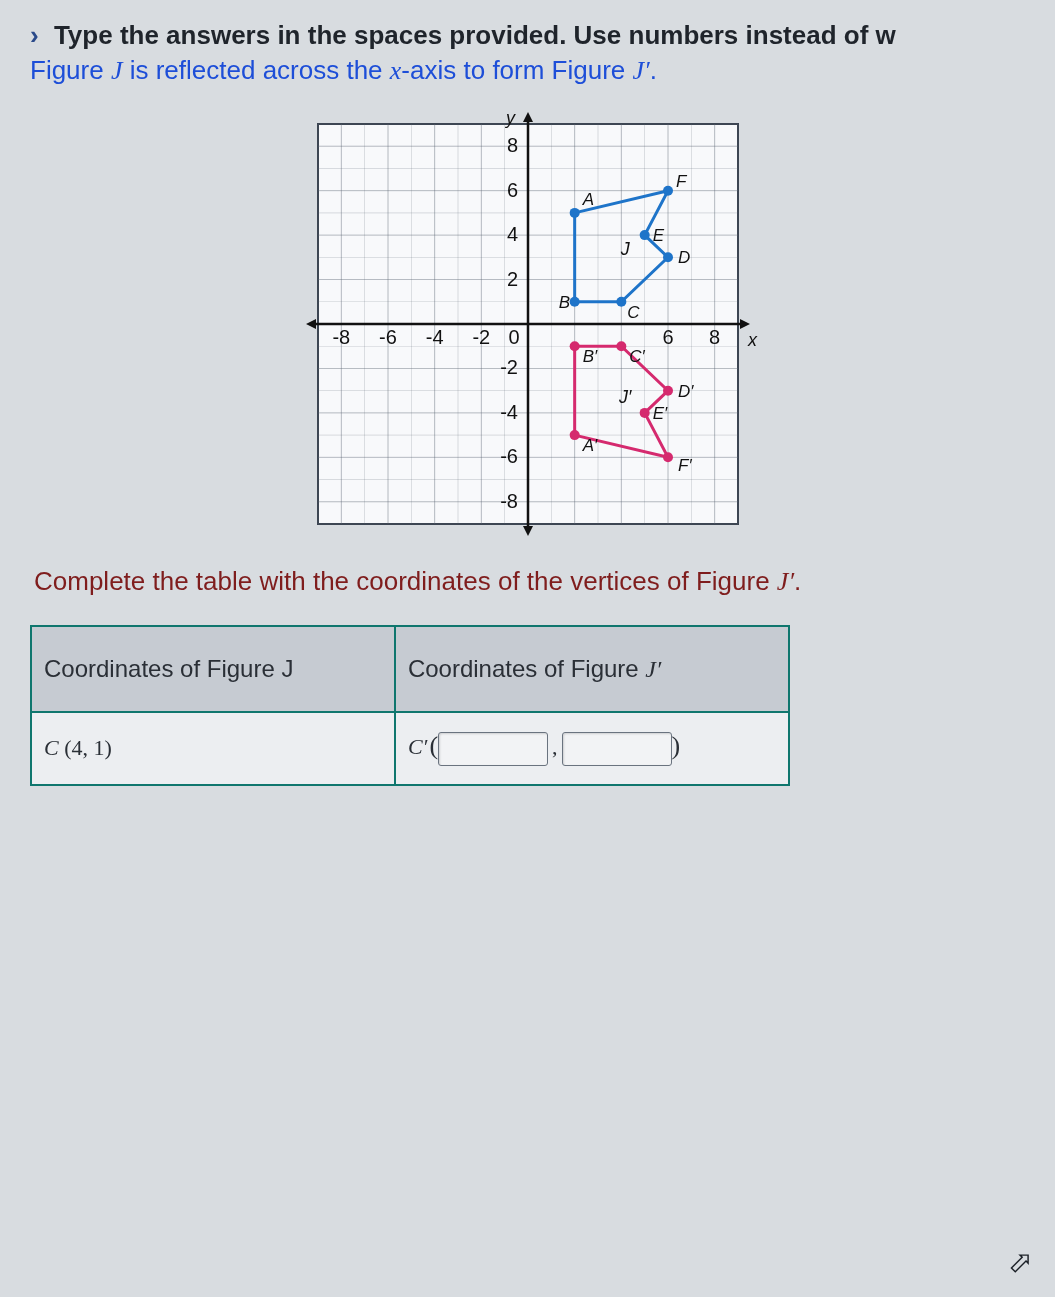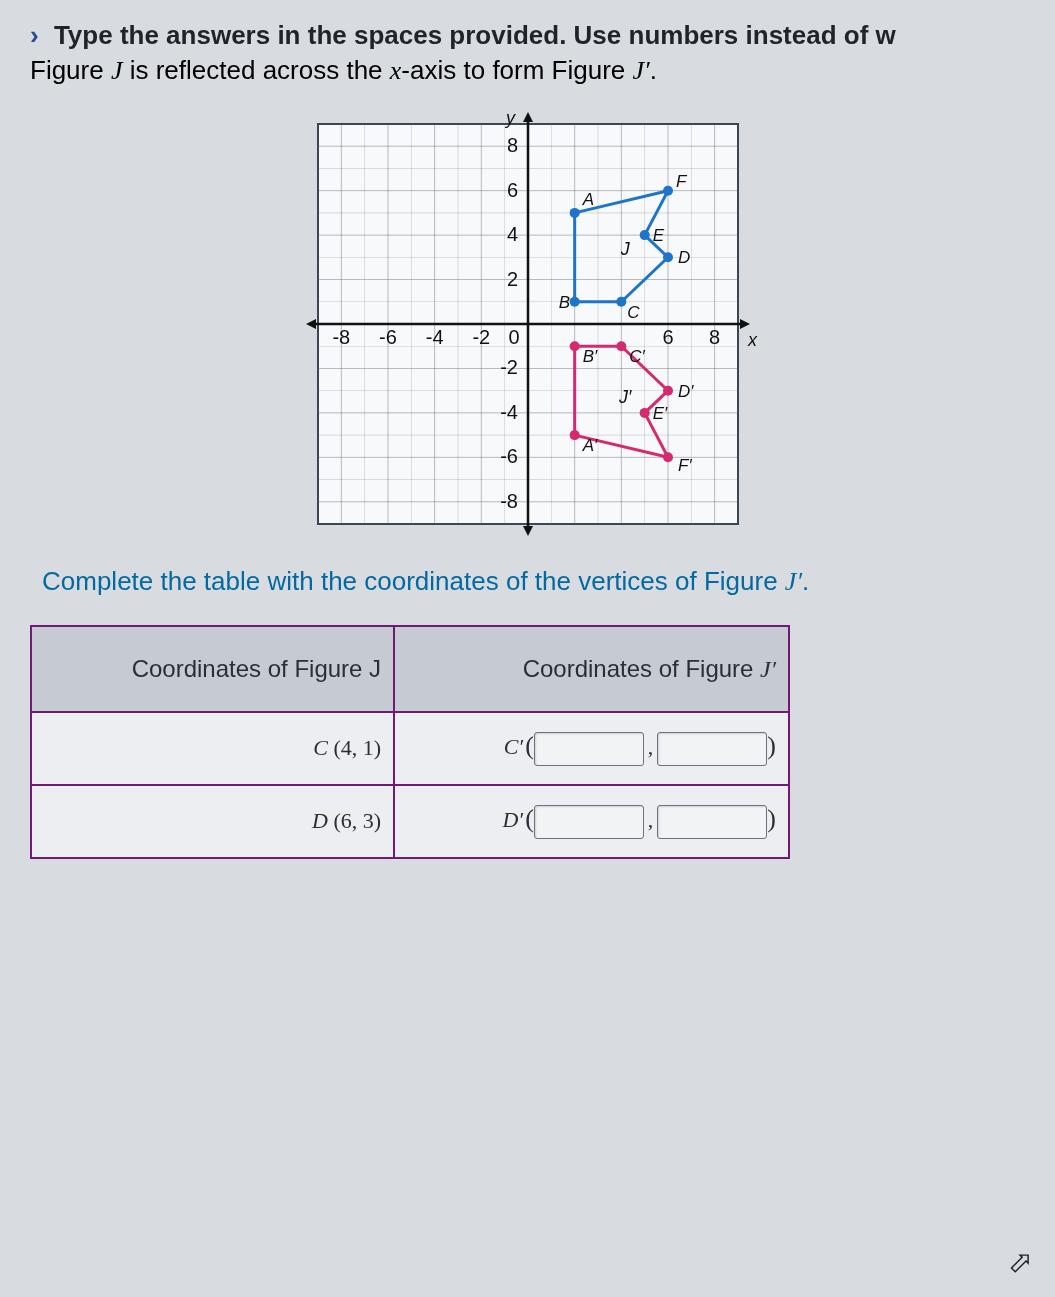"Figure J is reflected across" .prompt { color: #000000 -> #1d4ed8 }
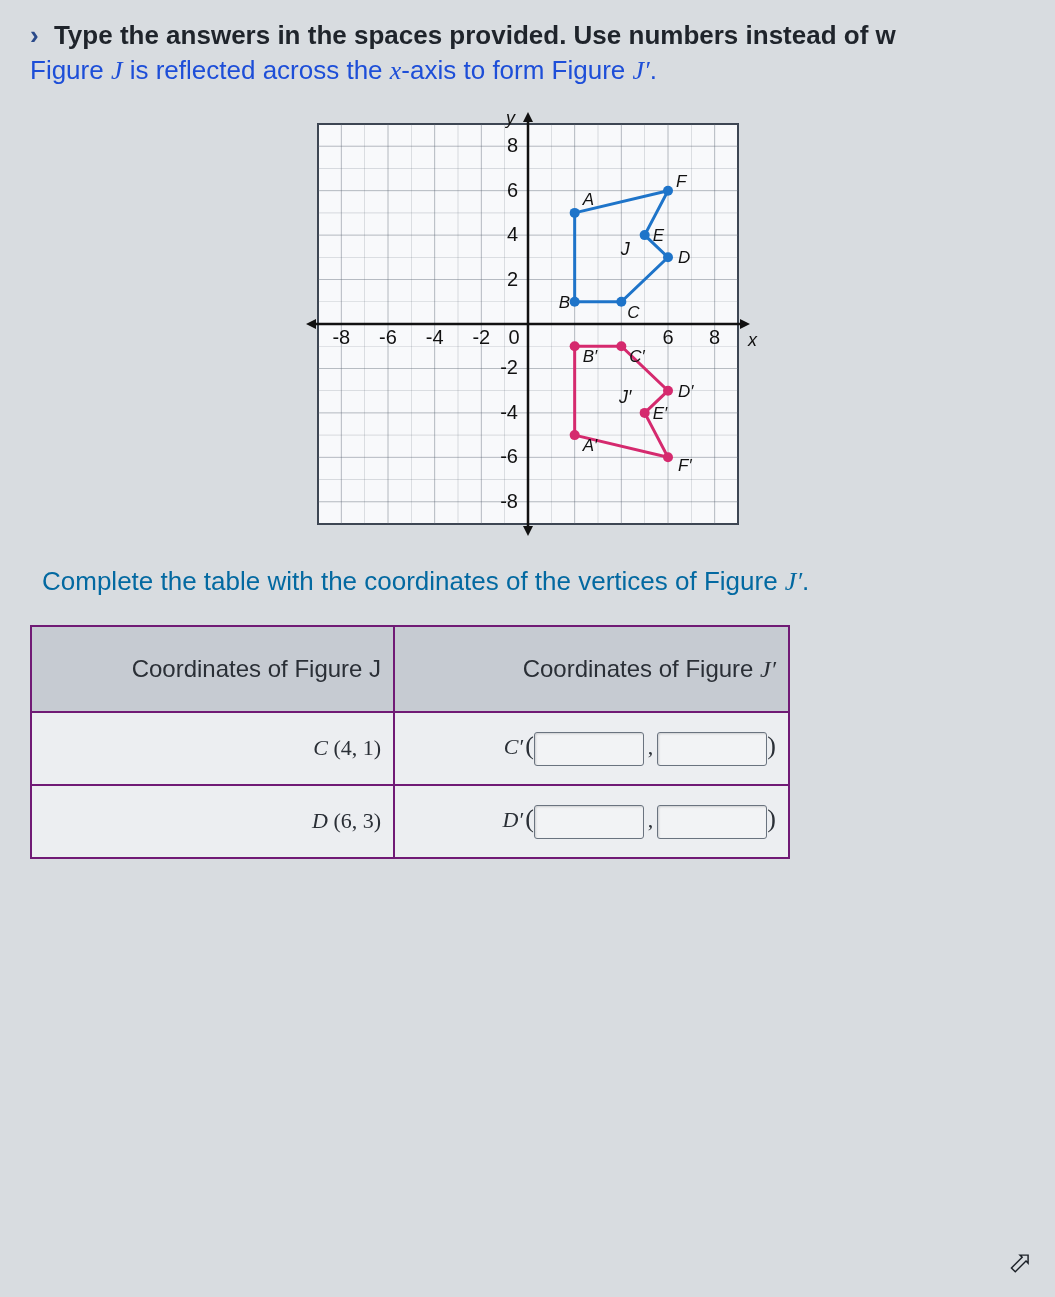"Complete the table with the" .complete { color: #0369a1 -> #7f1d1d; margin: 22px 0 28px 12px -> 22px 0 28px 4px }
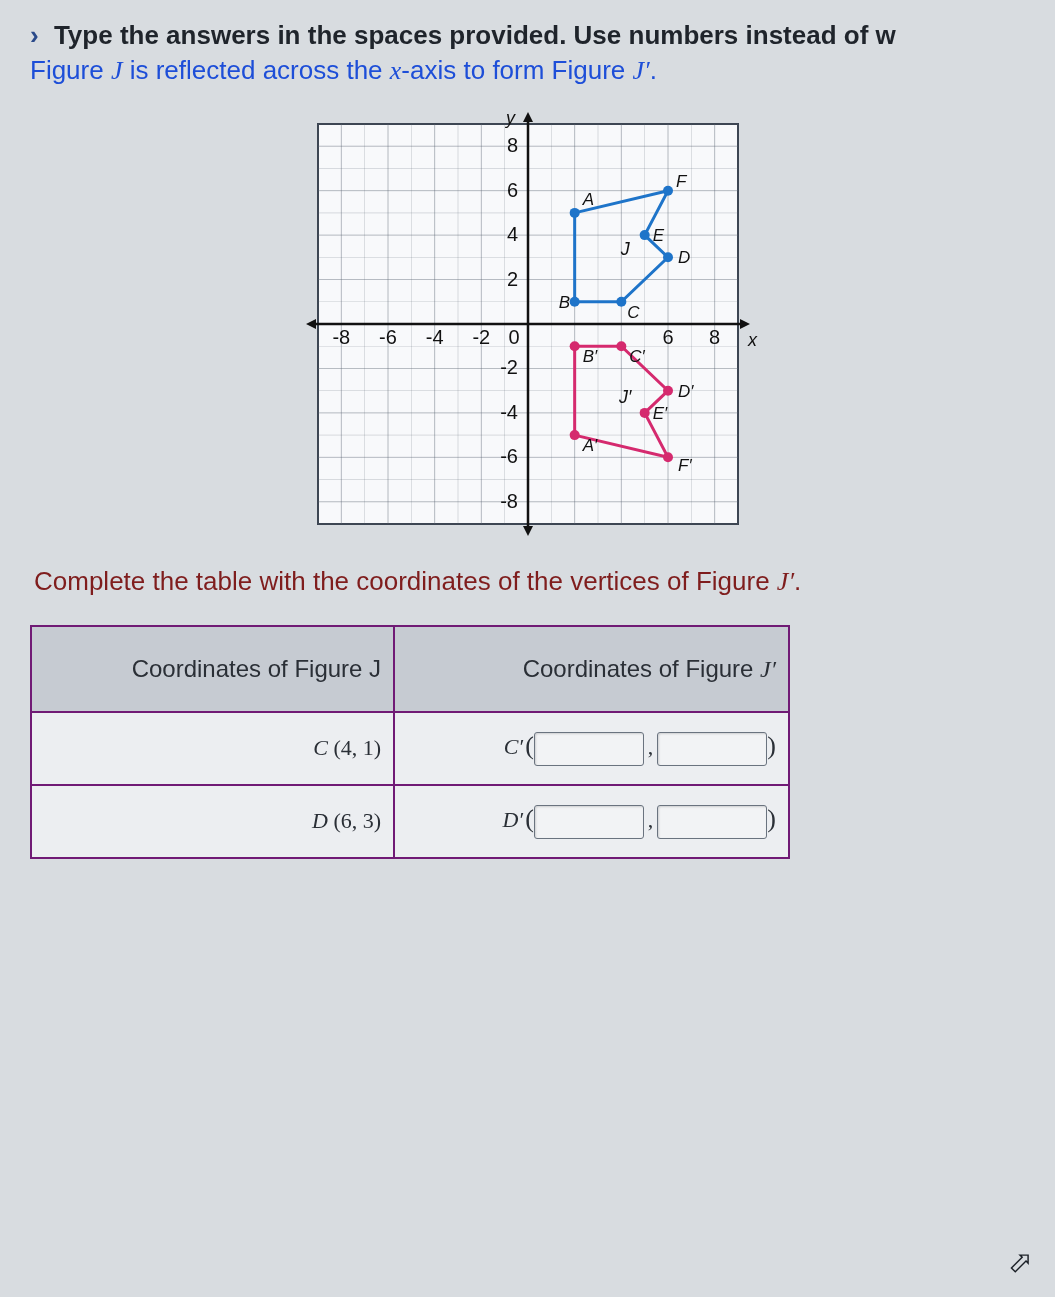"Coordinates of Figure J" table.coords th, table.coords td { border: 2px solid #701a75 -> 2px solid #0f766e; text-align: right -> left }
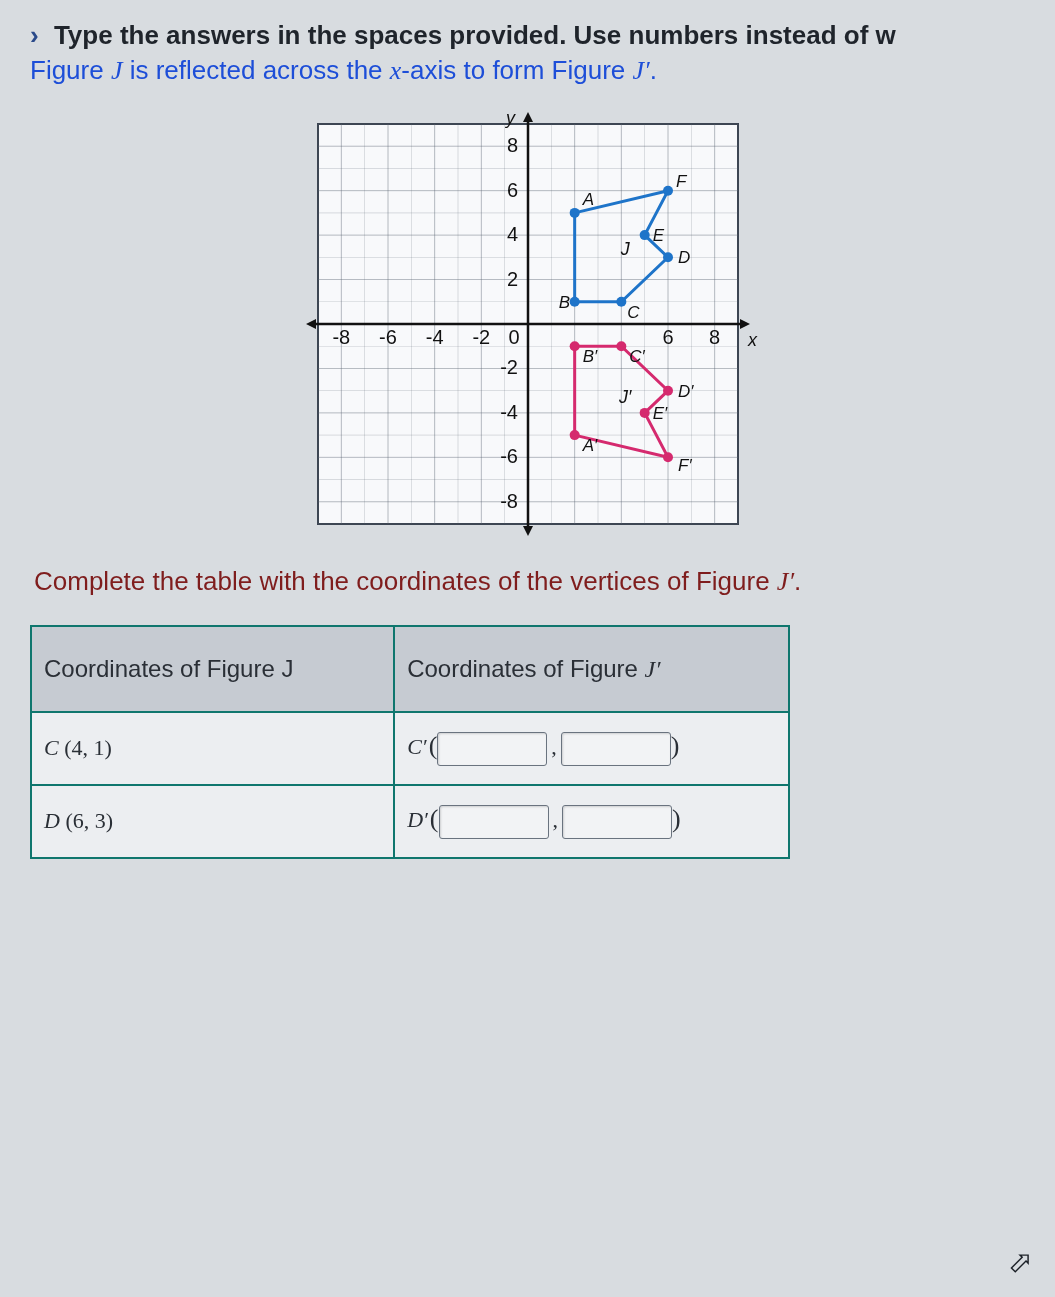"D (6, 3)" tr { html: <tr> <td><span>D</span> (6, 3)</td> <td><span>D′</span><span>(</span><span></span><span>,</span><span></span><span>)</span></td> </tr> -> none }
